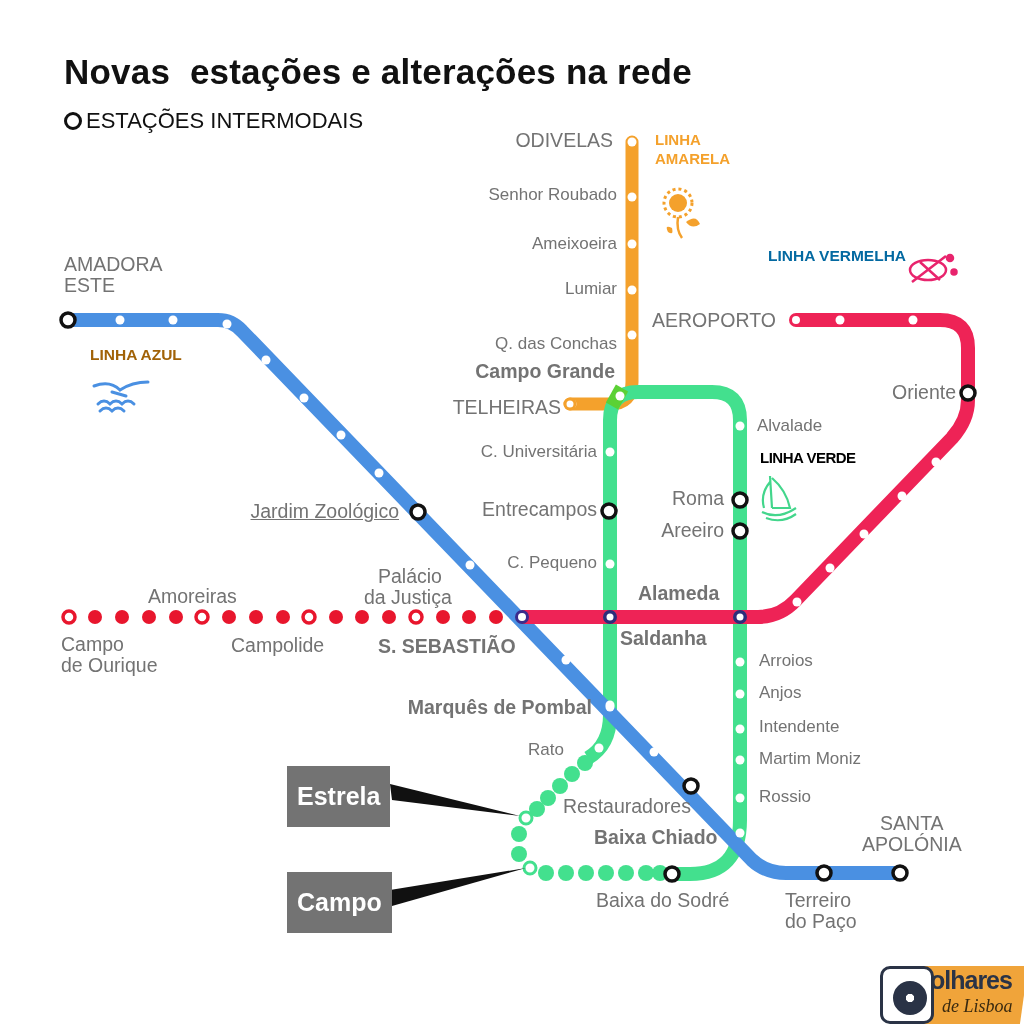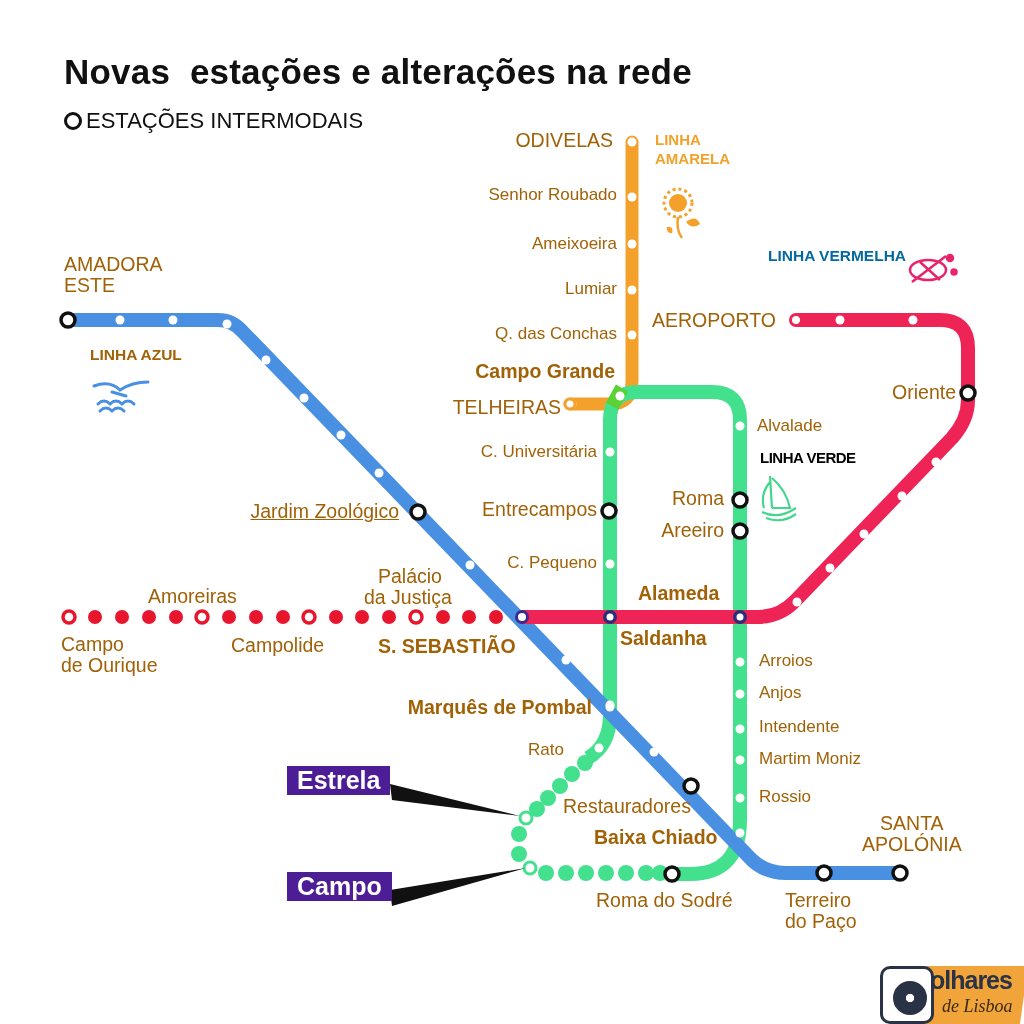"ODIVELAS" .lbl { color: #a16207 -> #737373 }
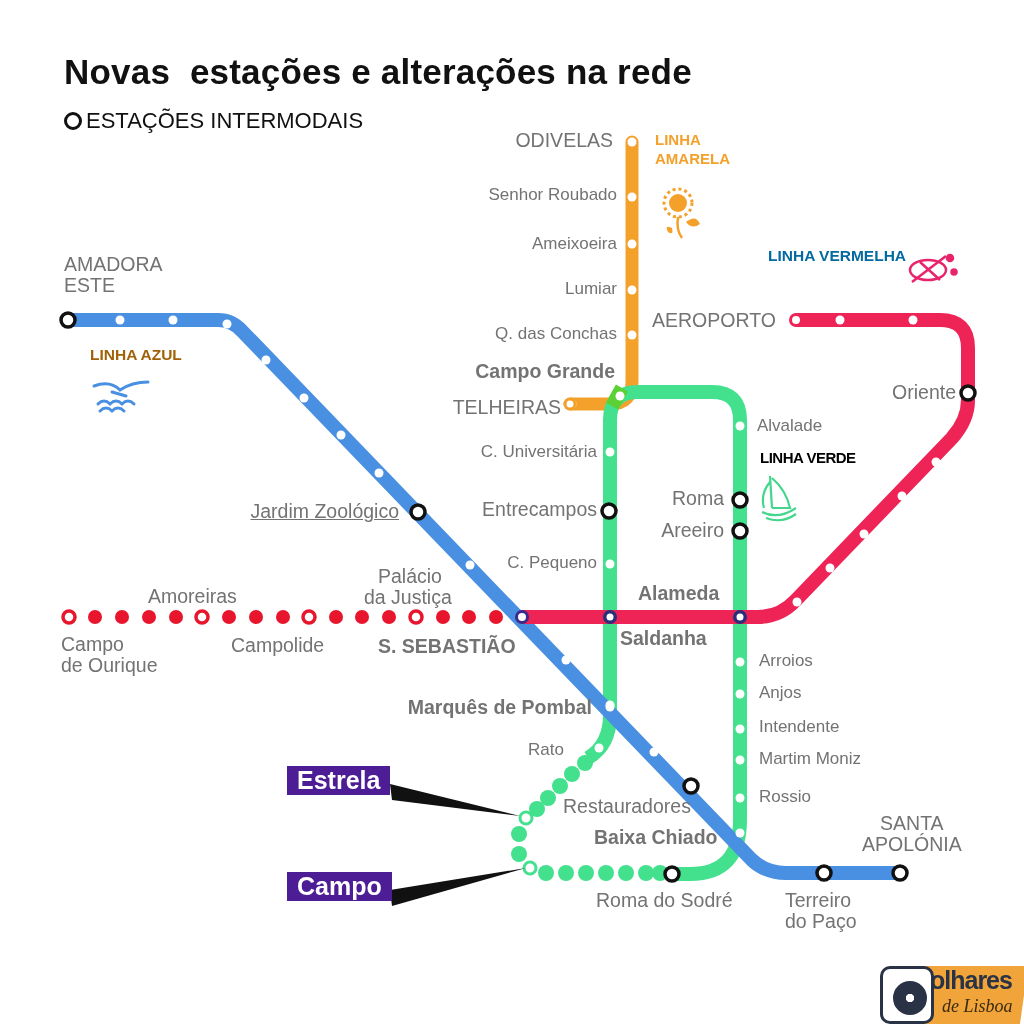"Q. das Conchas" div.lbl { top: 325px -> 335px }
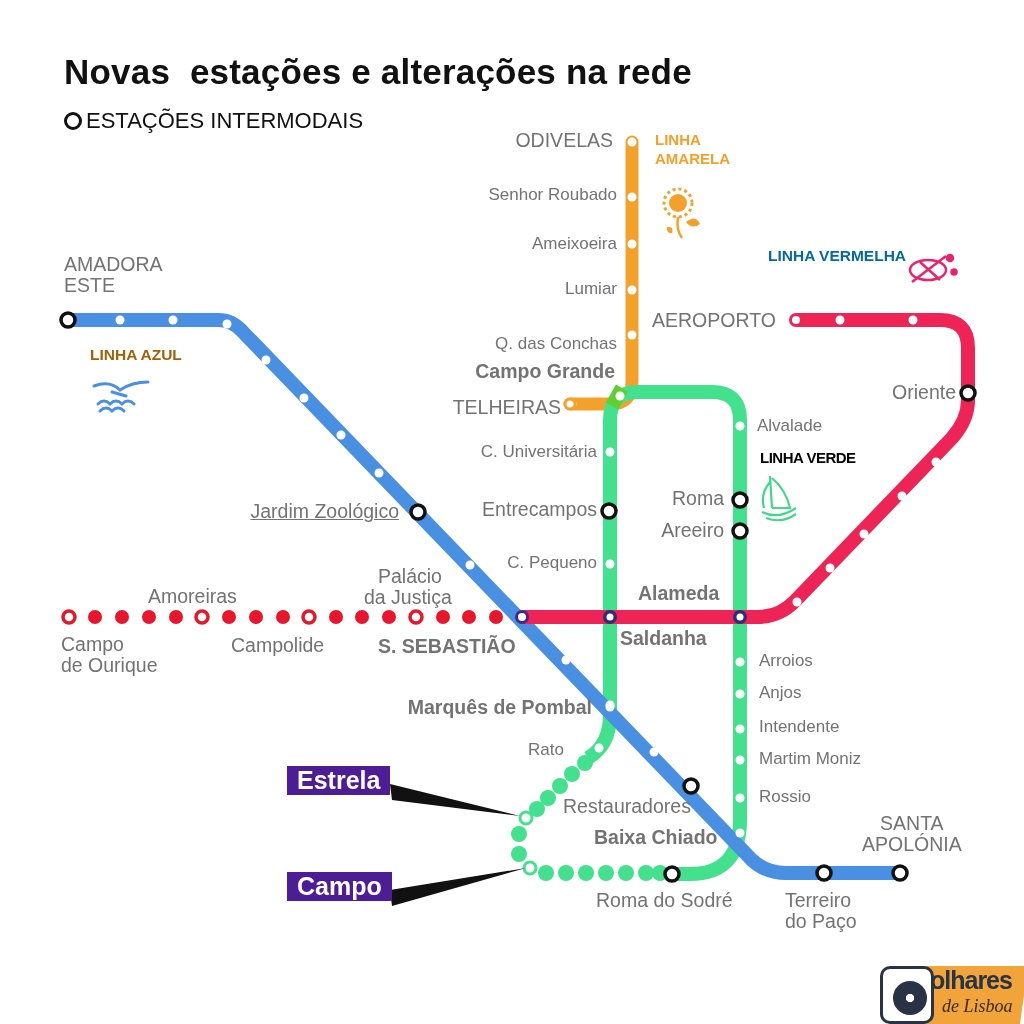"Estrela" .callout { background: #4c1d95 -> #737373; padding: 0 10px -> 16px 10px }
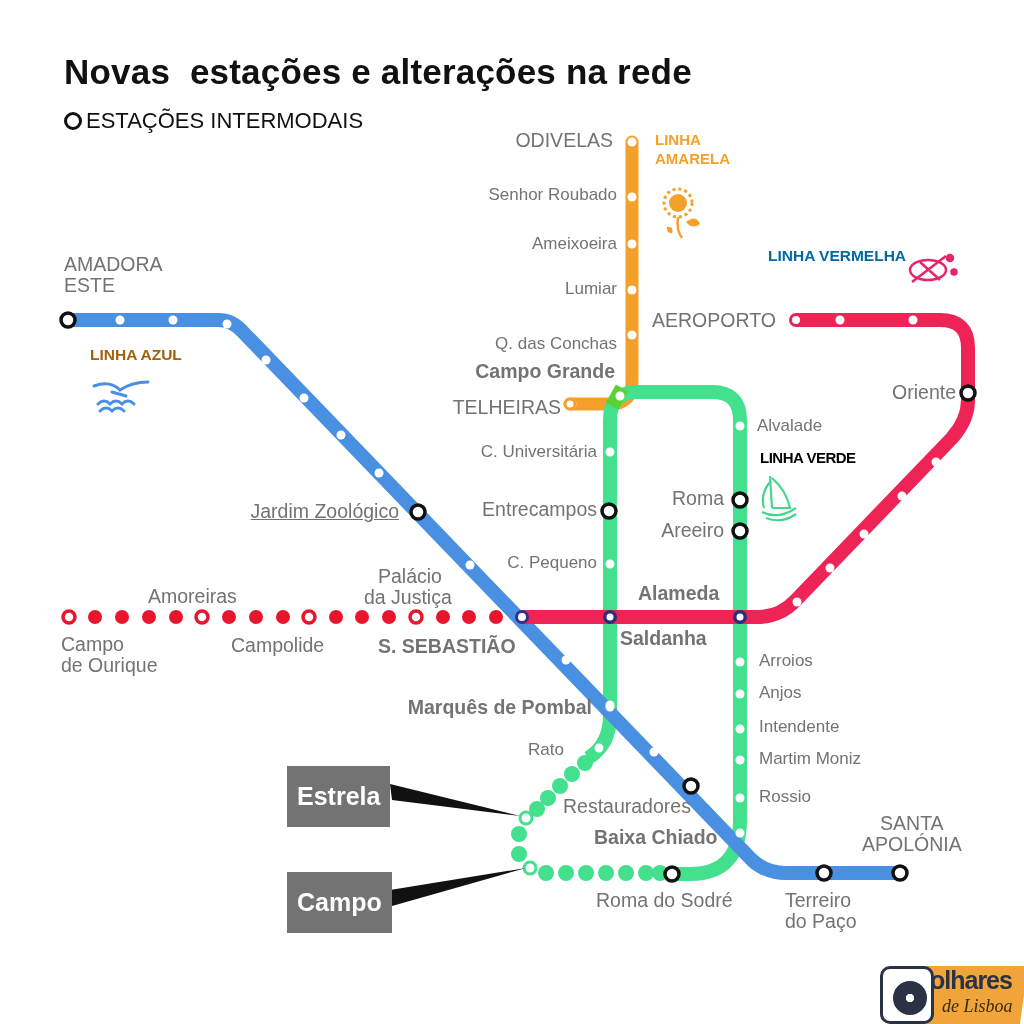"Roma do Sodré" div.lbl { text: Roma -> Baixa }
